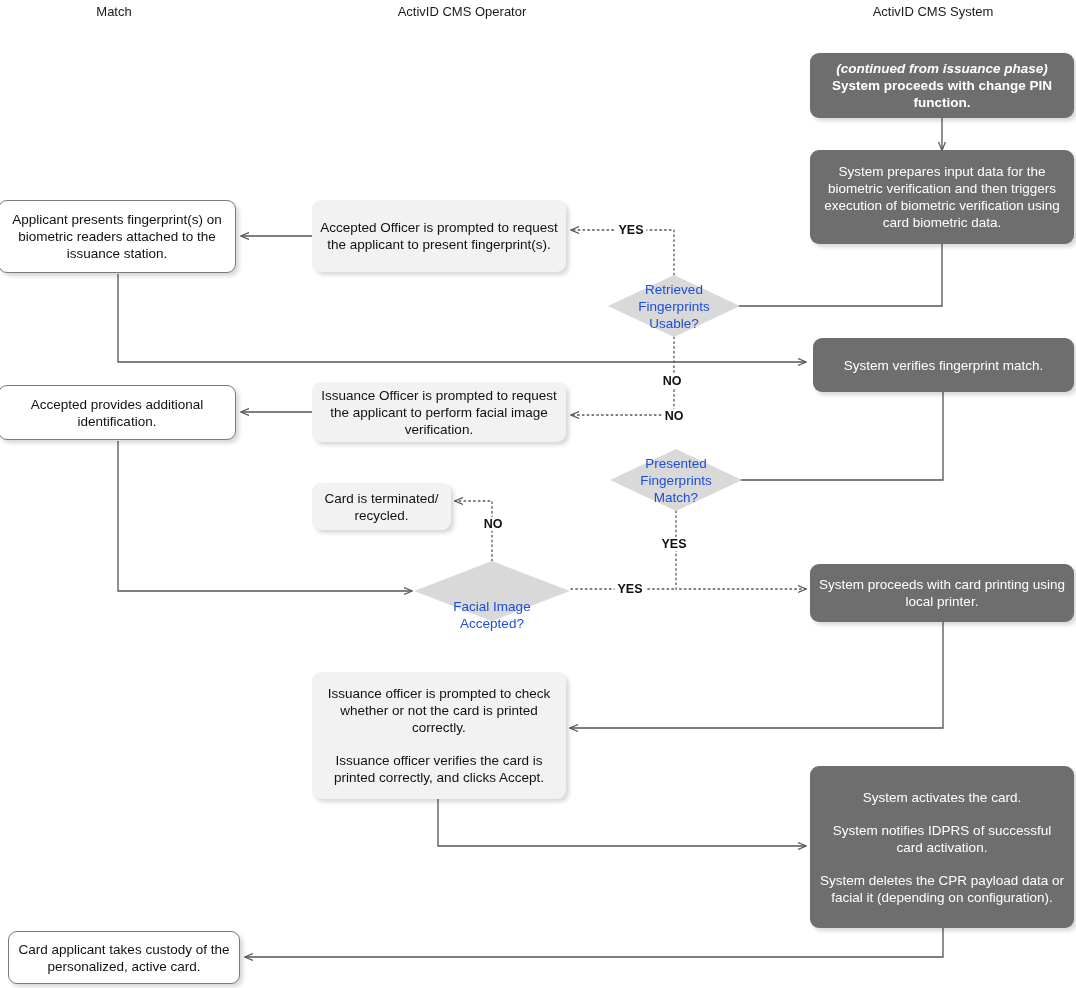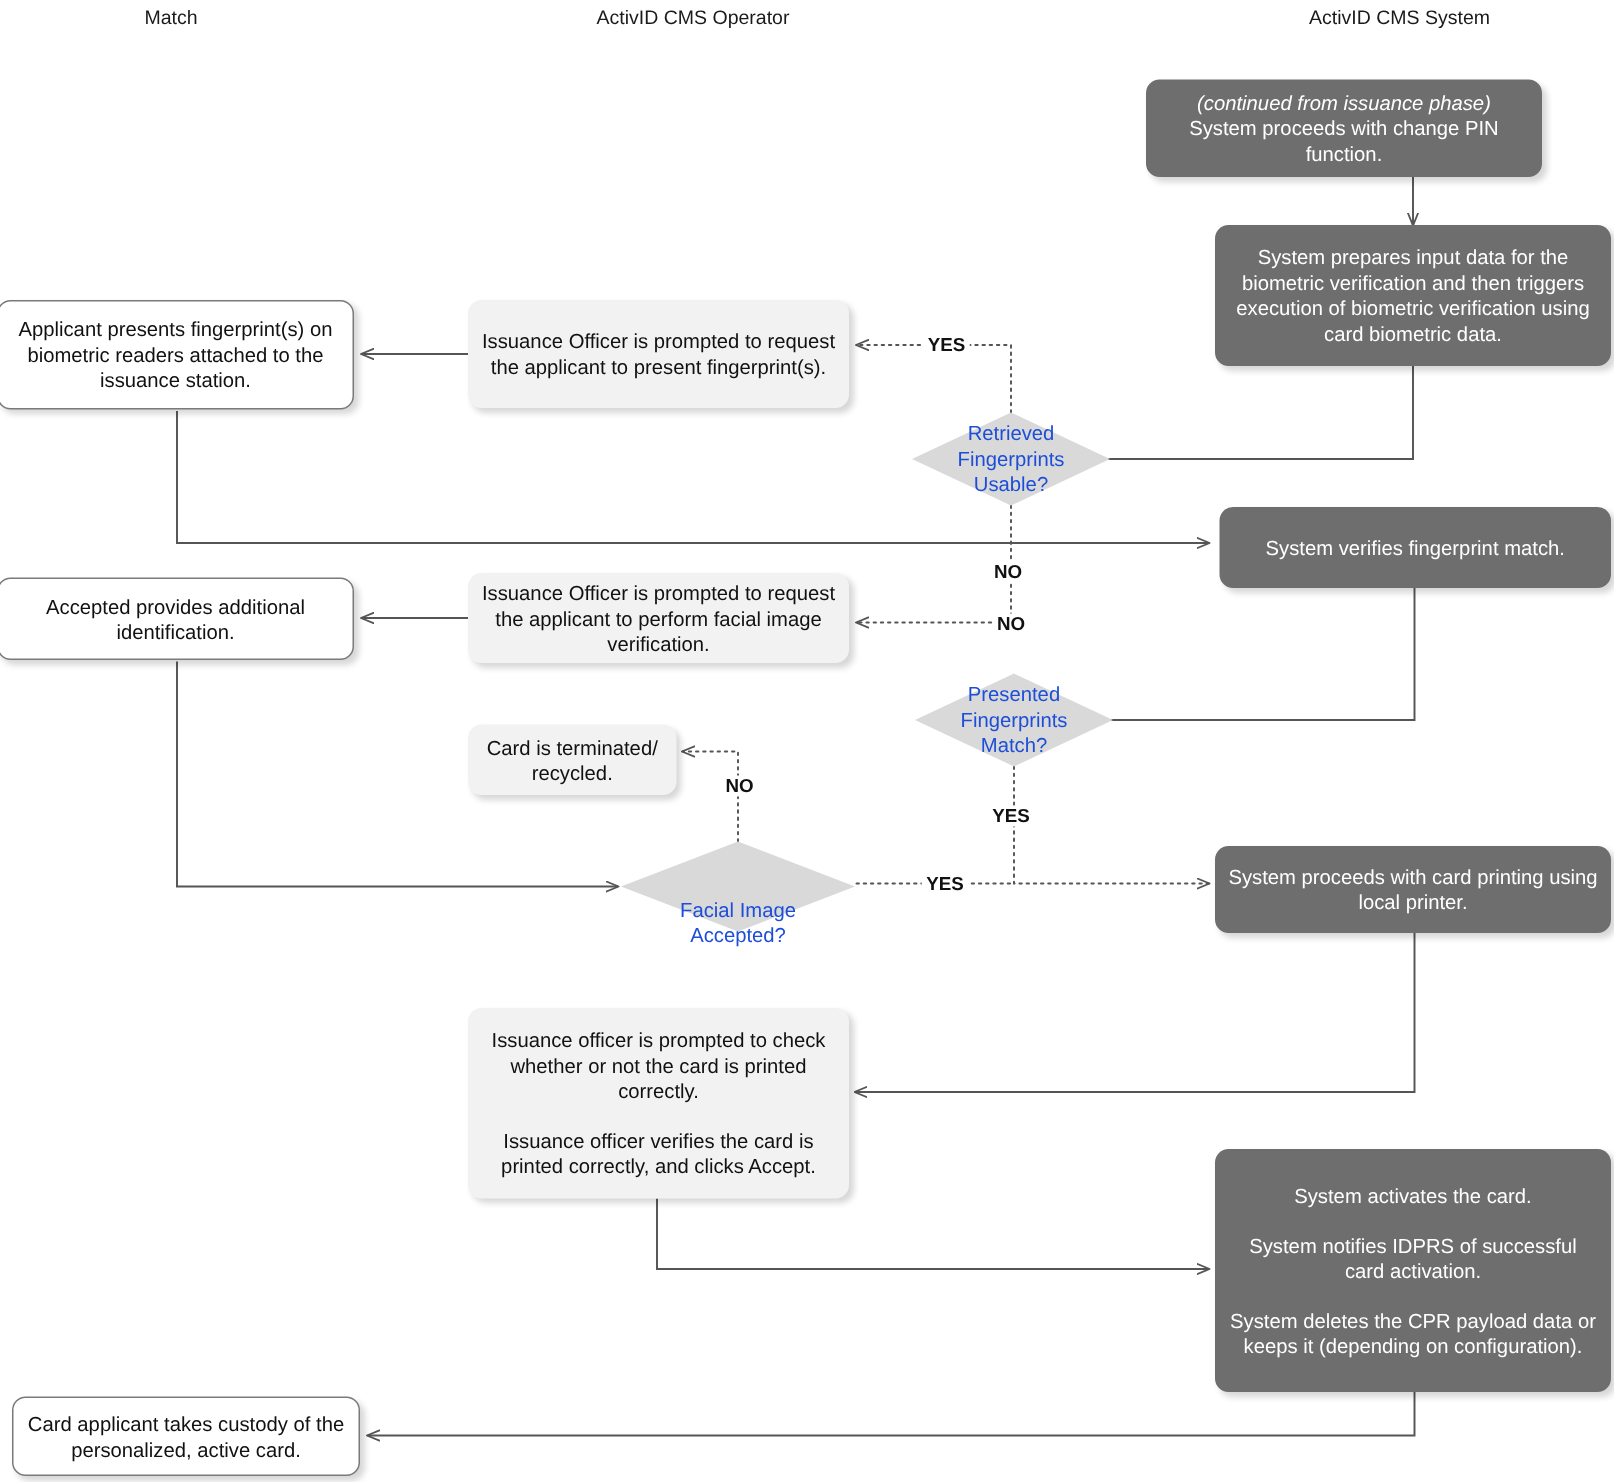"(continued from issuance phase)" div.node { font-weight: none -> bold; left: 764px -> 810px }
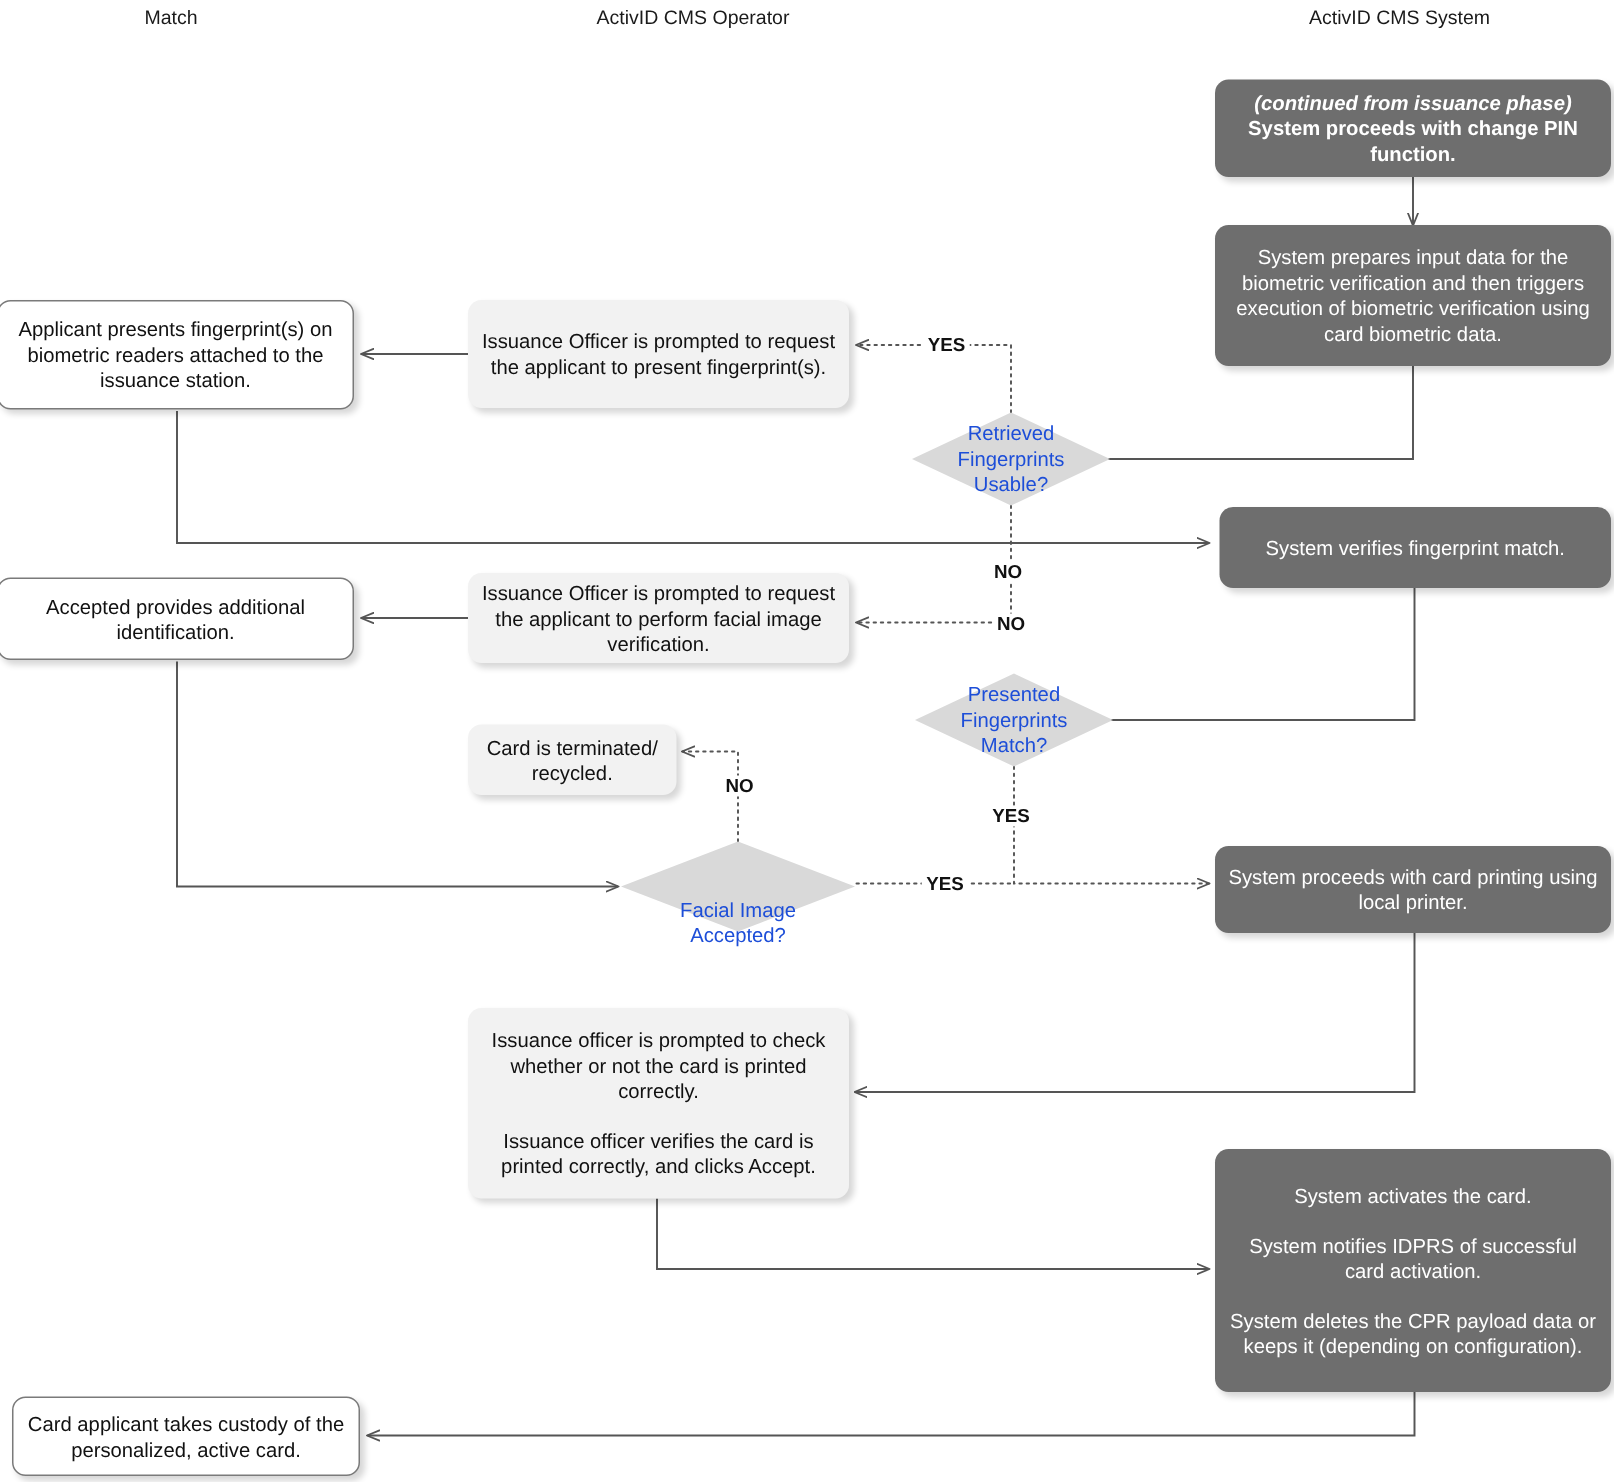"Issuance Officer is prompted to request the applicant to present" div.node-inner { text: Issuance -> Accepted }
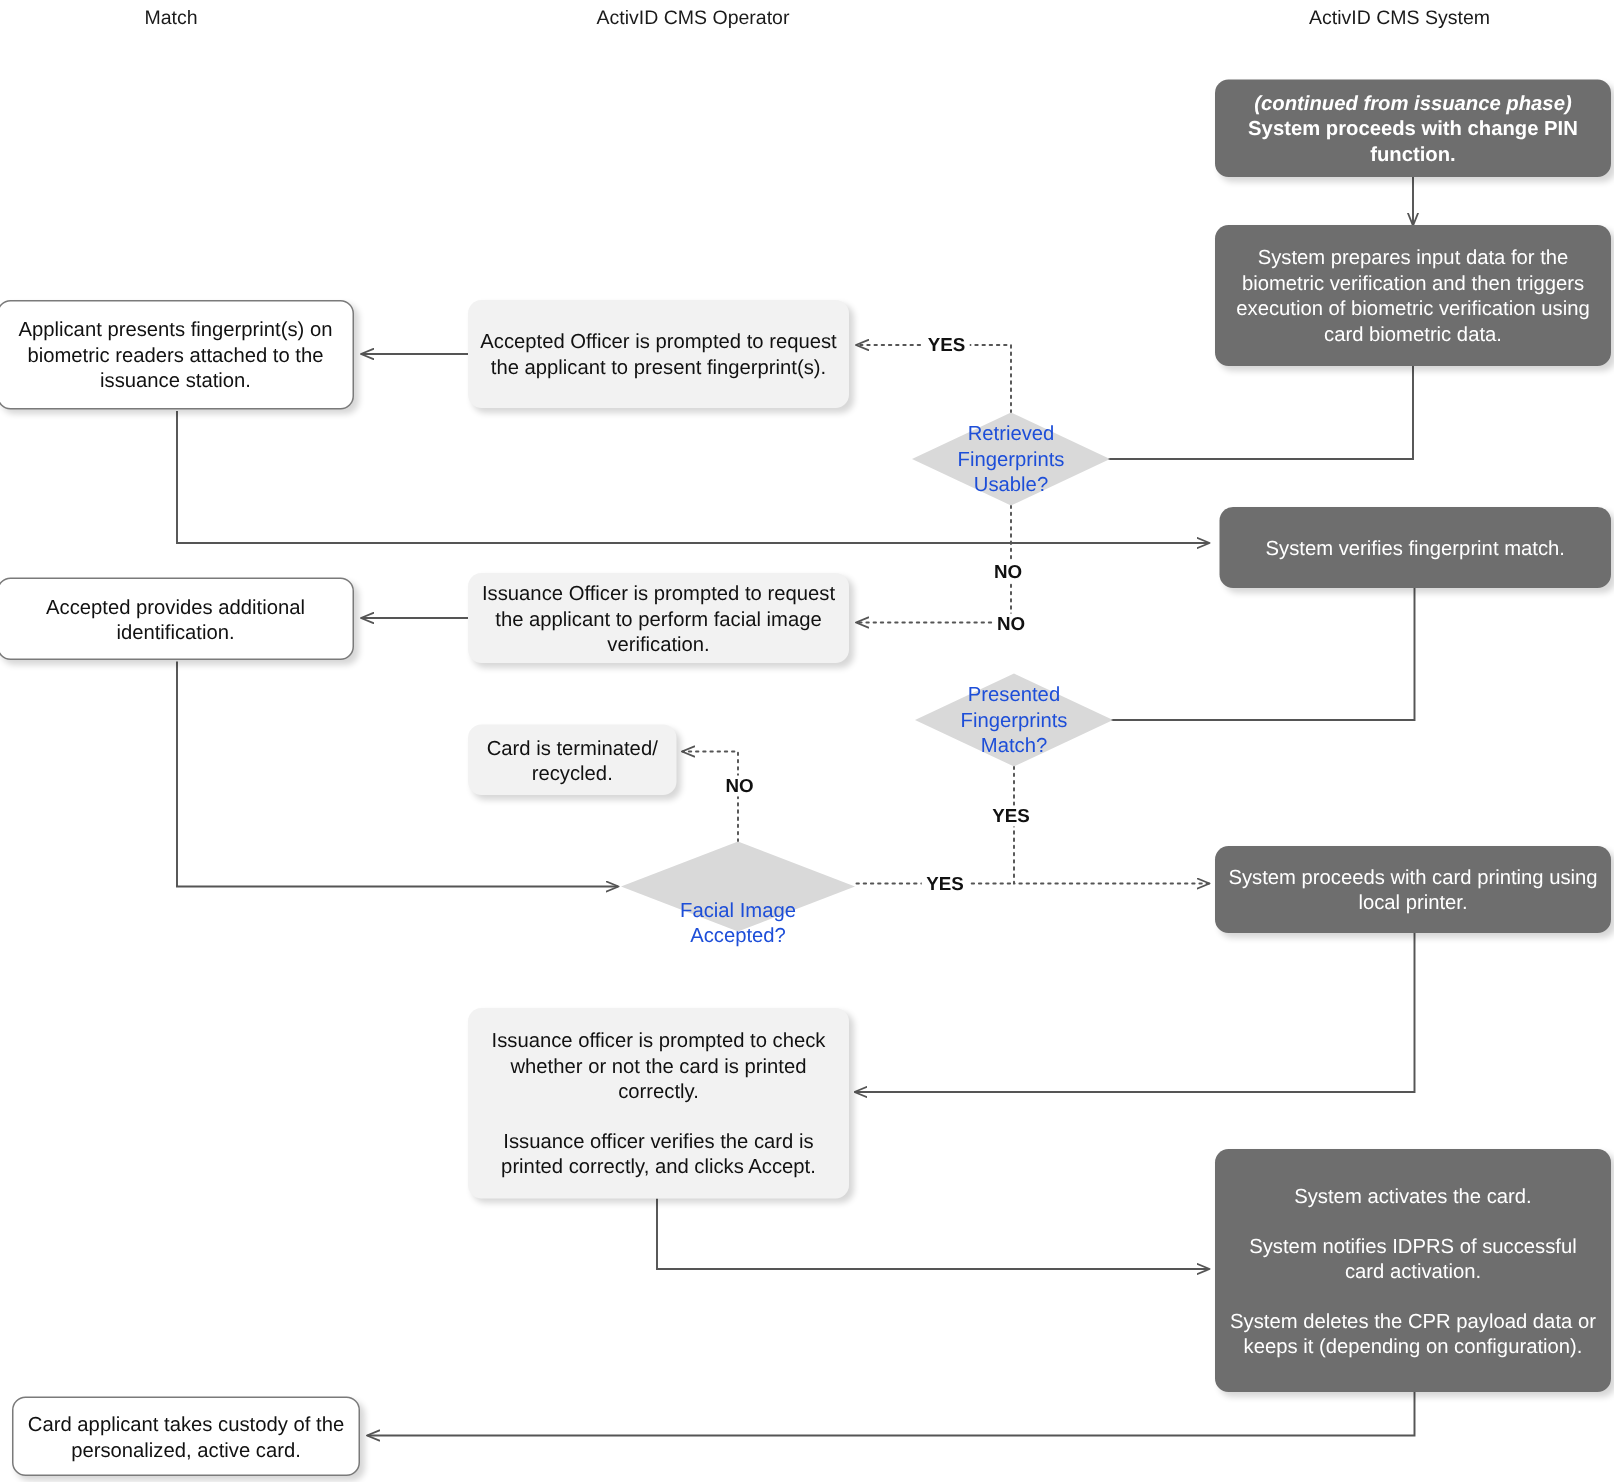"System deletes the CPR payload" p { text: keeps -> facial }
